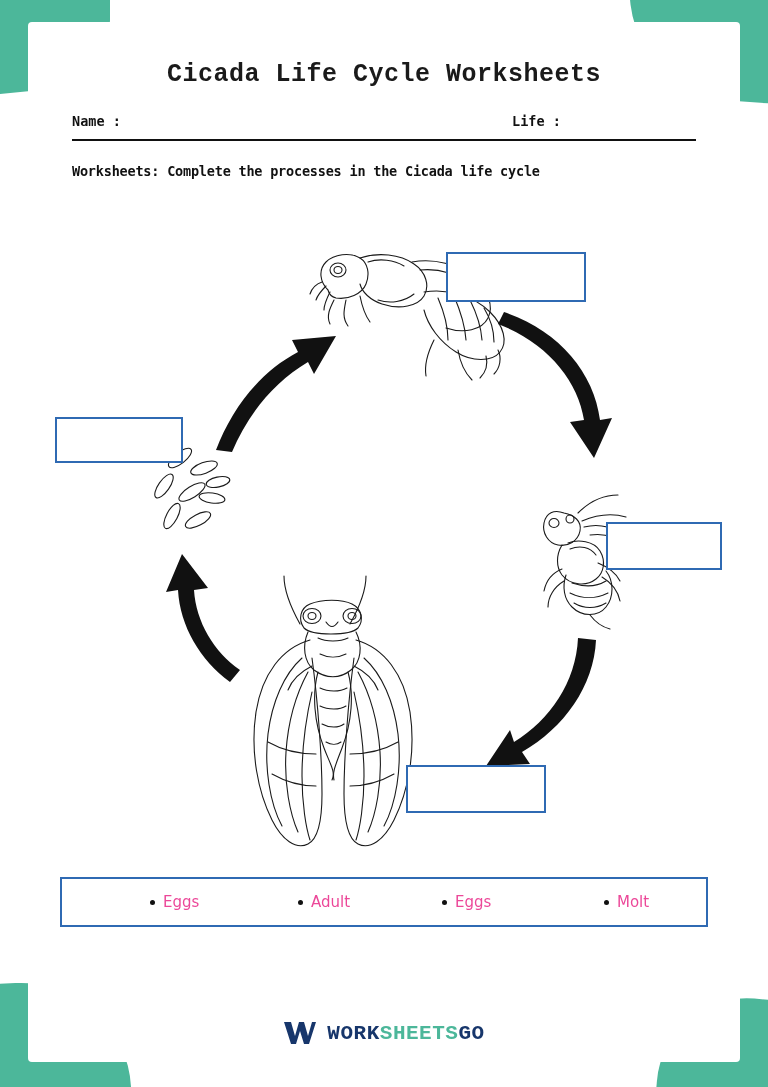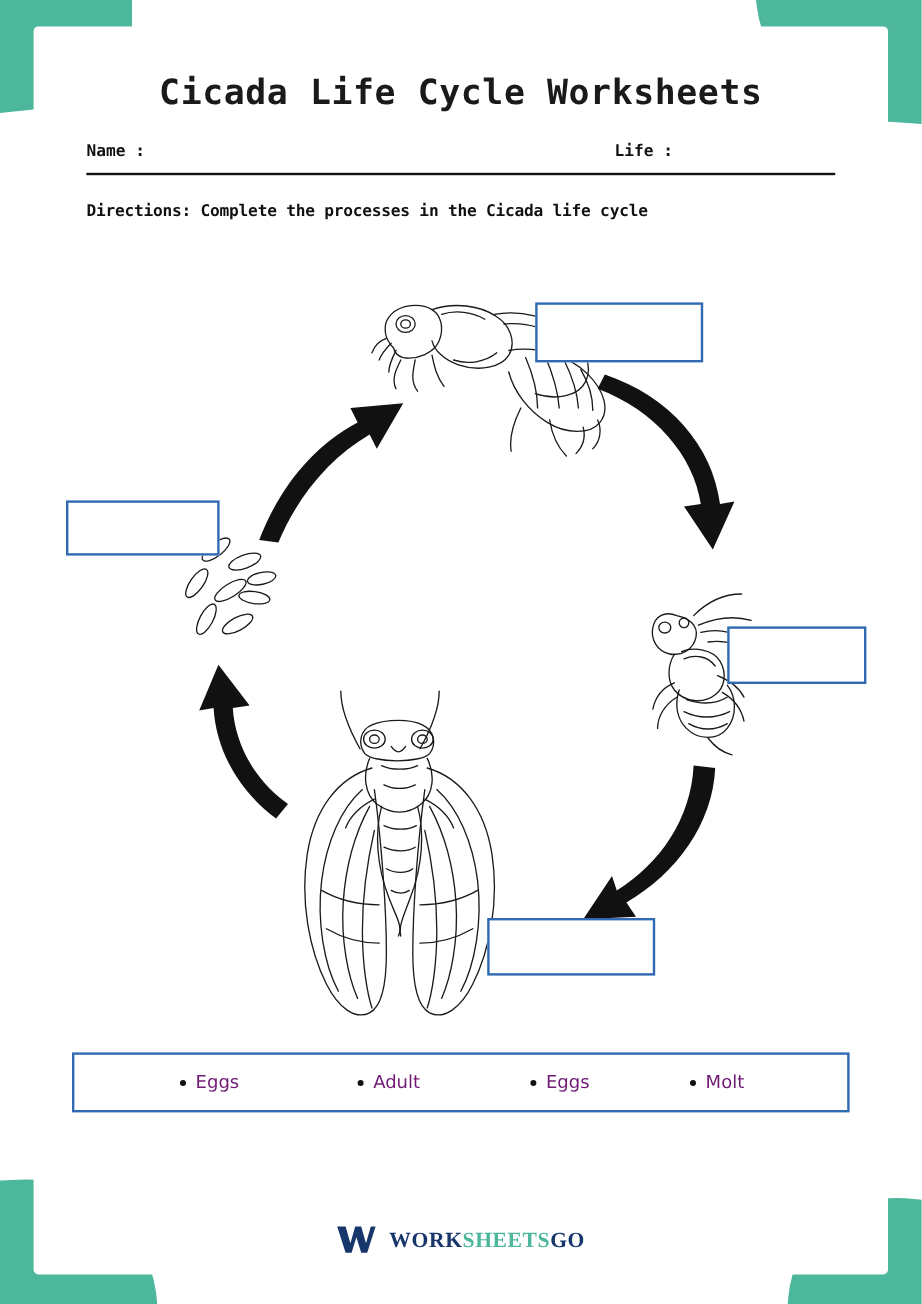"Cicada Life Cycle Worksheets" .title { font-family: none -> Liberation Mono, monospace; font-size: 29px -> 25px }
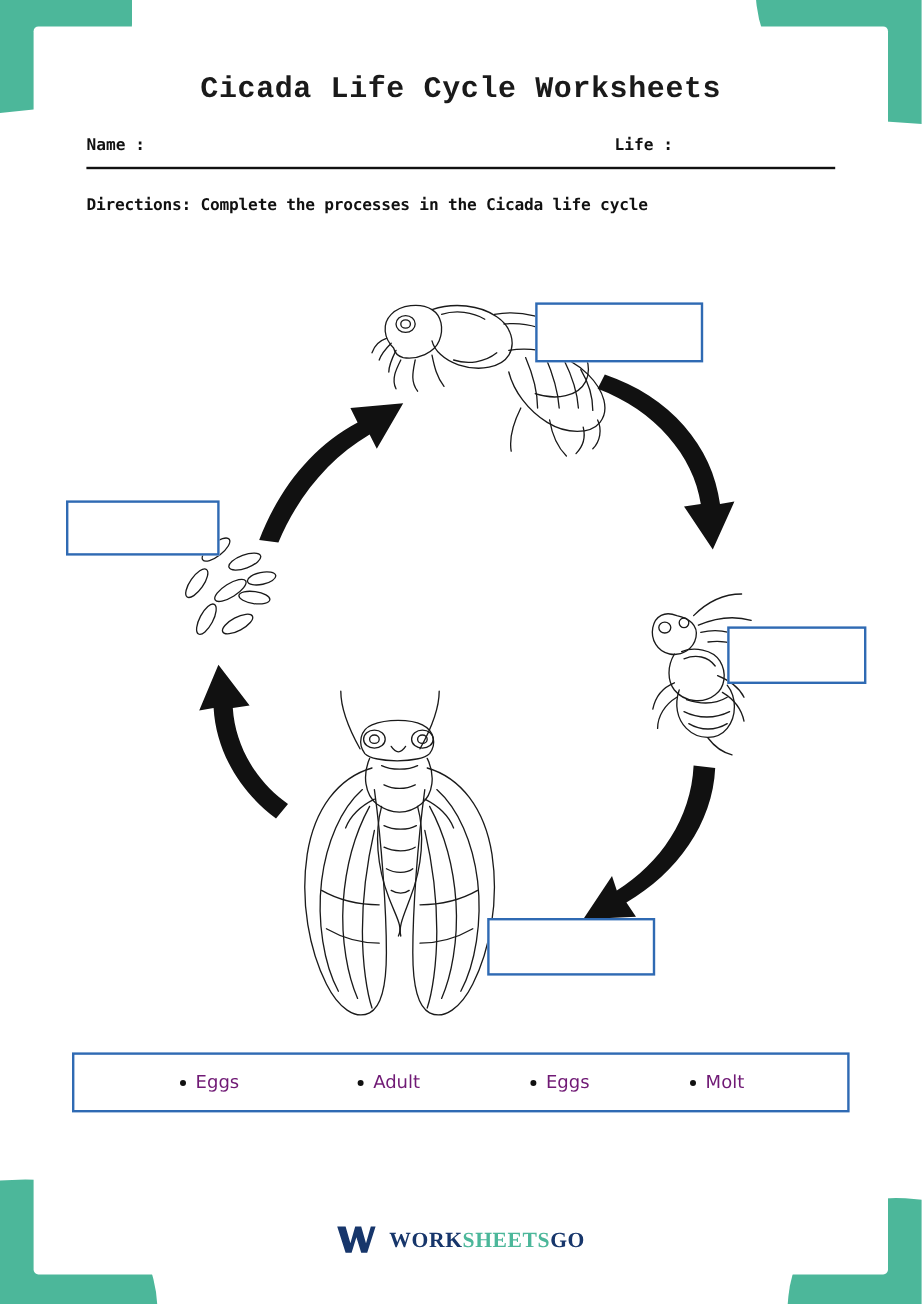"Directions: Complete the processes in" div.directions { text: Directions -> Worksheets }
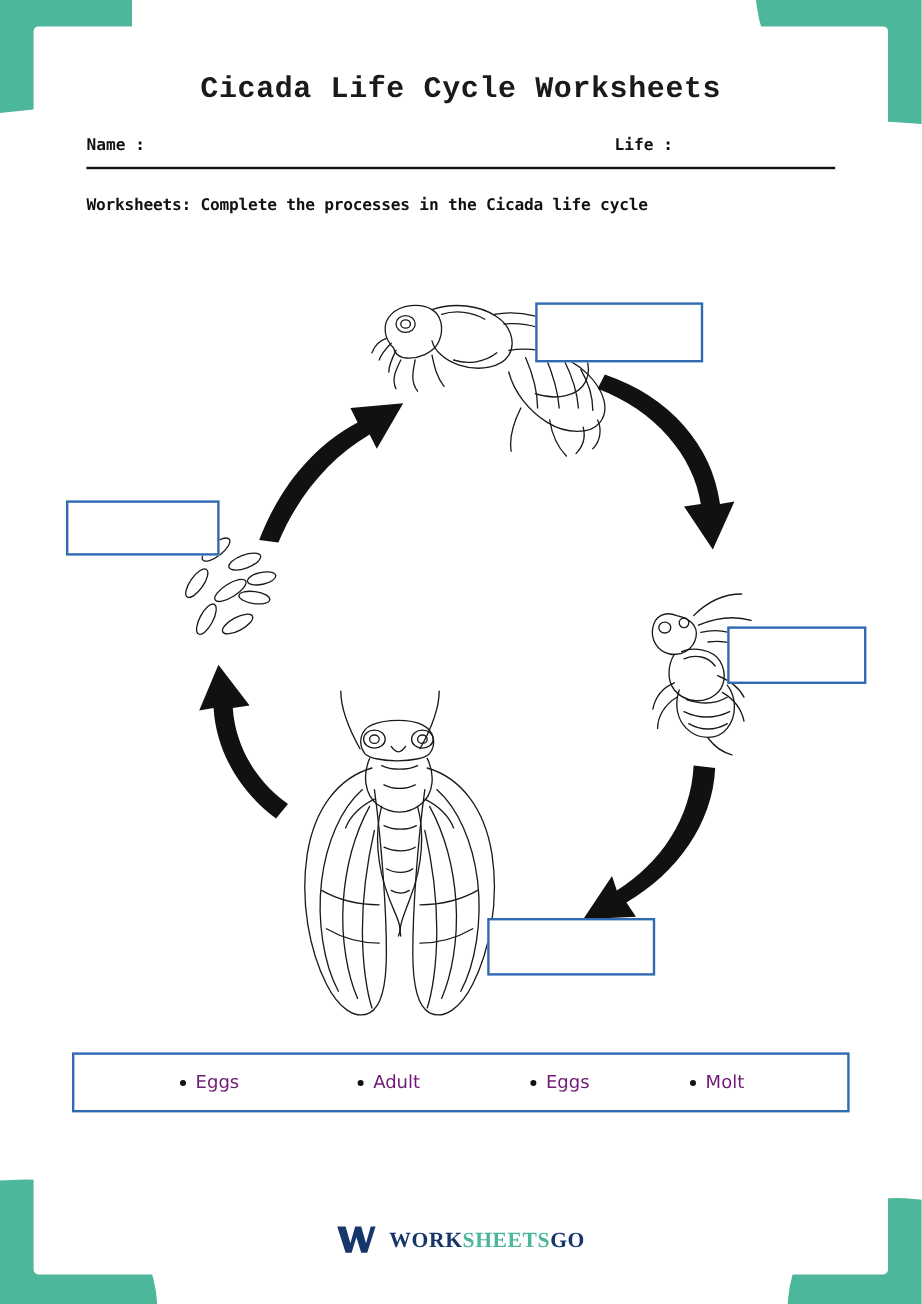"Eggs" .wordbank .word { color: #701a75 -> #ec4899 }
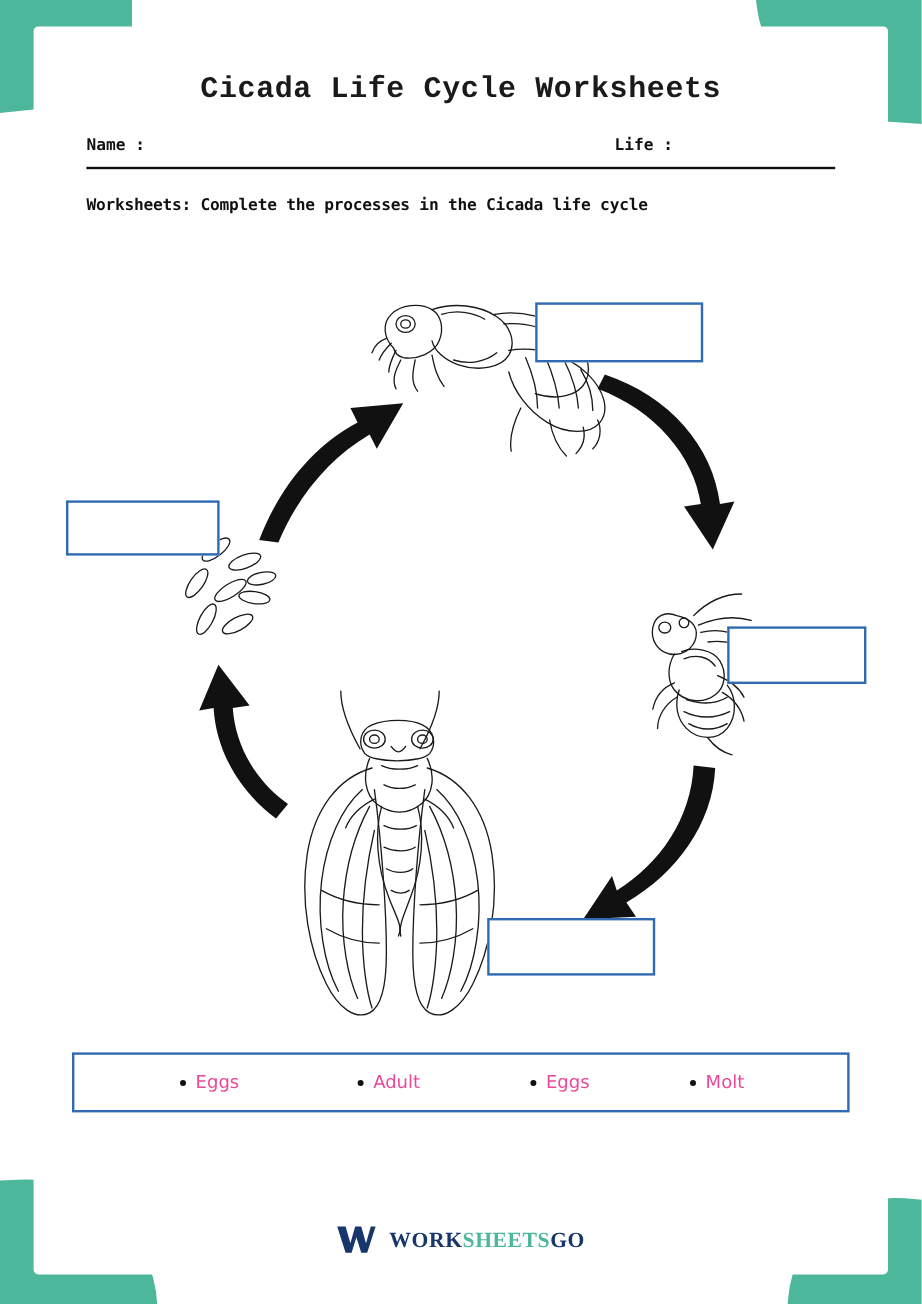"Molt" .w4 { left: 513px -> 542px }
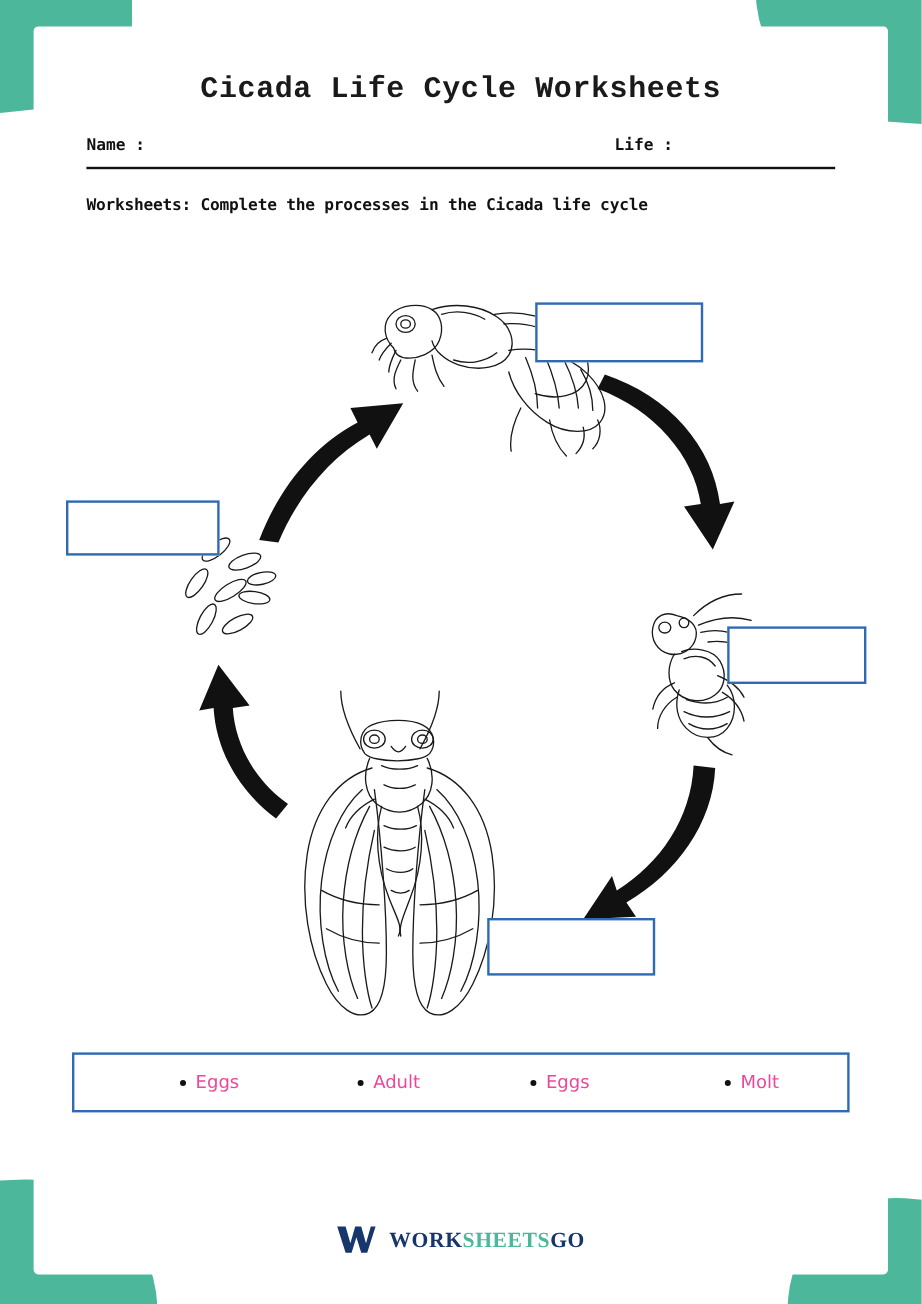"WORKSHEETSGO" .footer .logo-text { font-family: Liberation Serif, serif -> Liberation Mono, monospace; font-size: 18px -> 21px }
